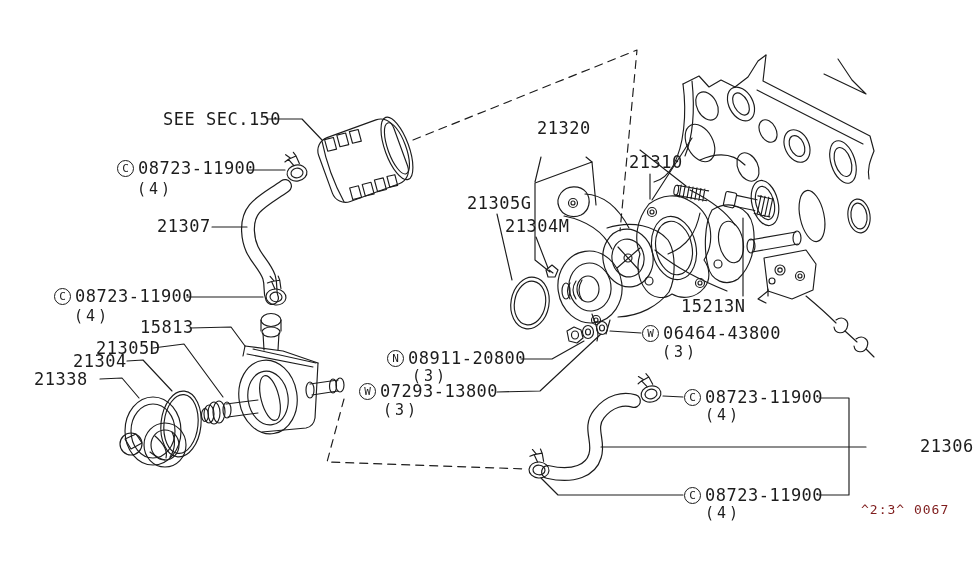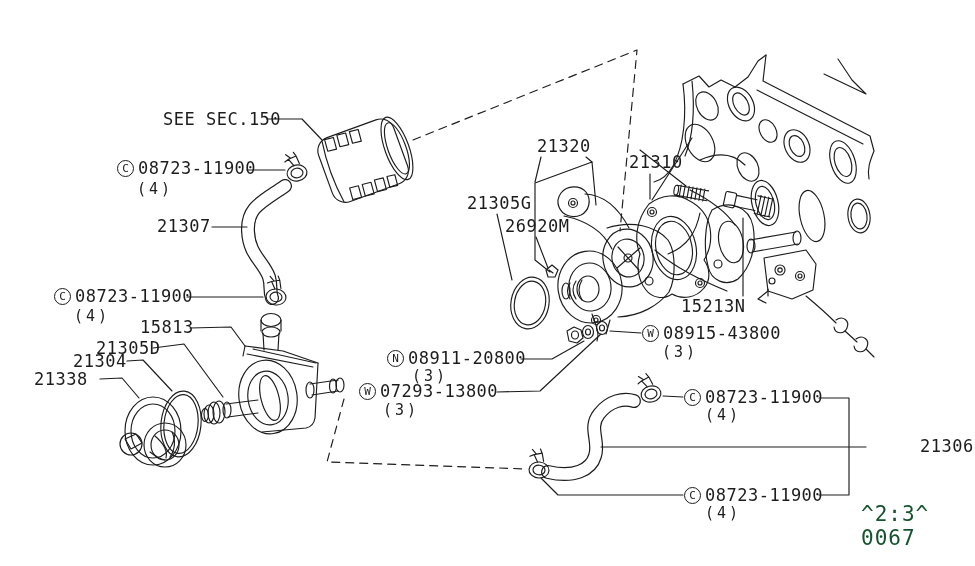"21320" div.lbl { top: 138px -> 120px }
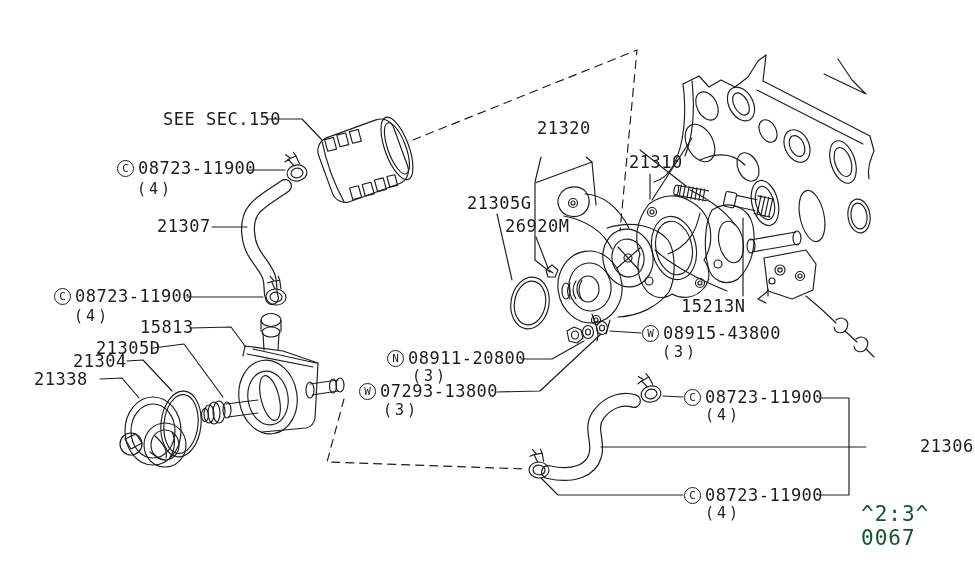"26920M" div.lbl { text: 26920M -> 21304M }
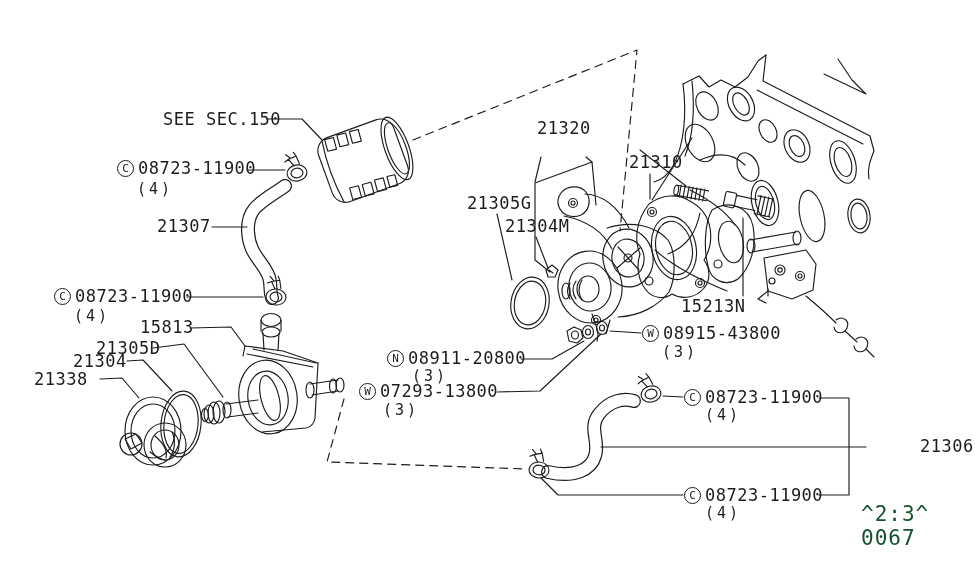"08915-43800" span { text: 08915-43800 -> 06464-43800 }
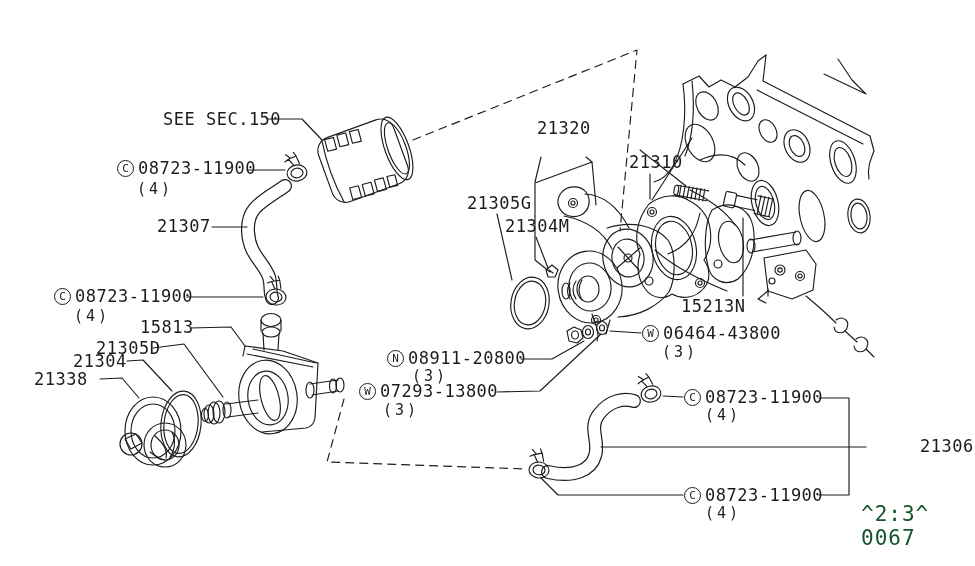"^2:3^ 0067" .code { color: #14532d -> #7f1d1d; font-size: 21px -> 13px }
